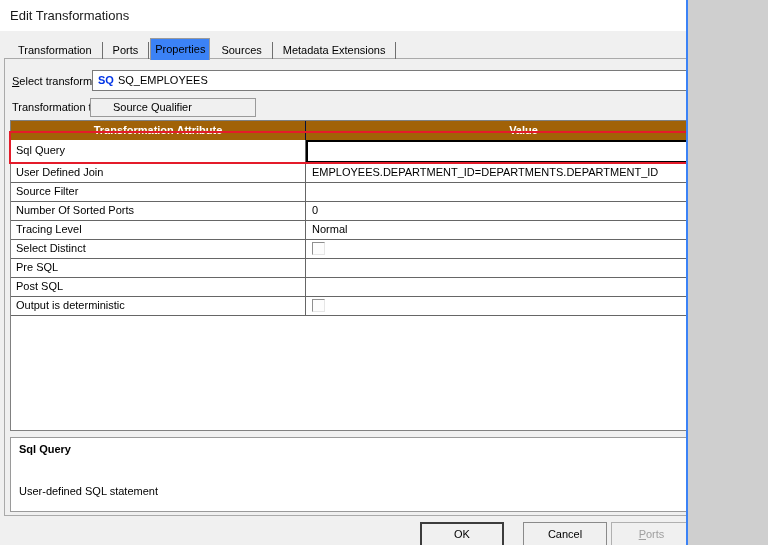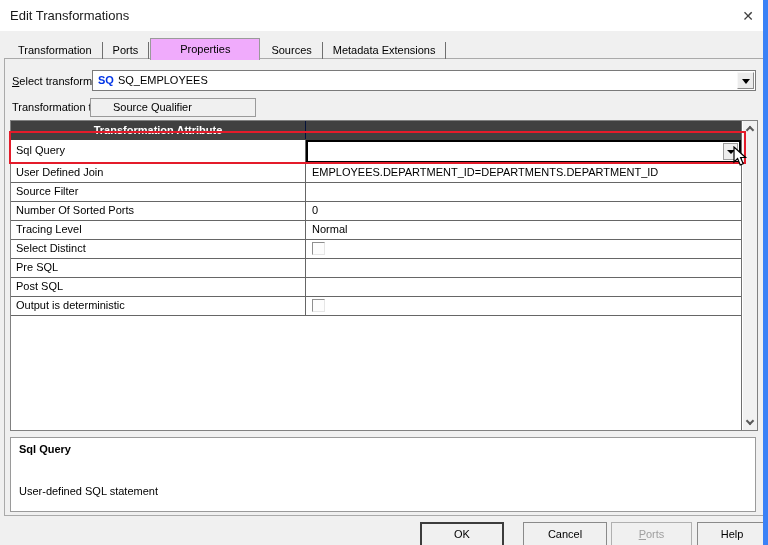"Edit Transformations" .dialog { border-right: 5px solid #3b82f6 -> 2px solid #3b82f6; width: 768px -> 688px }
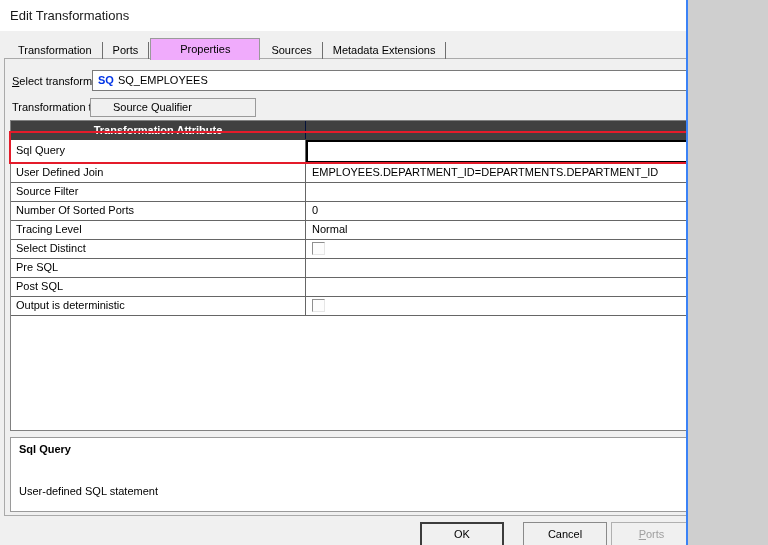"Properties" .tab.active { background: #f0abfc -> #3b82f6; padding: 0 29px -> 0 4px }
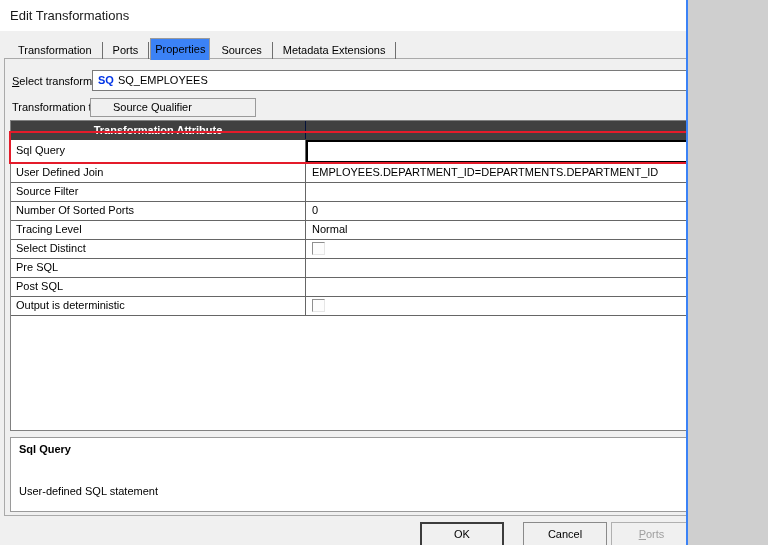"Transformation Attribute" .ghead { background: #404040 -> #a16207; flex-direction: column -> none }
